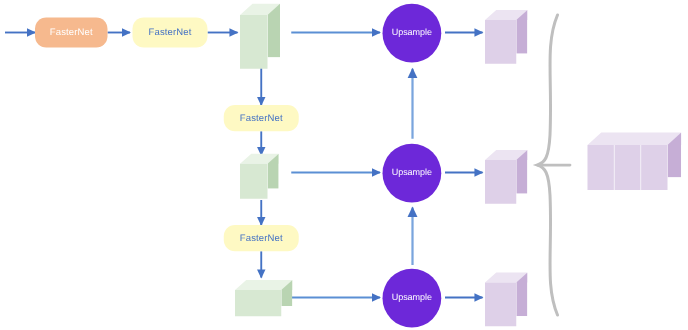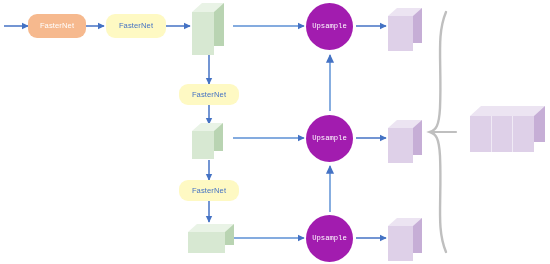"Upsample" .circle { background: #a21caf -> #6d28d9; font-family: Liberation Mono, monospace -> none }
